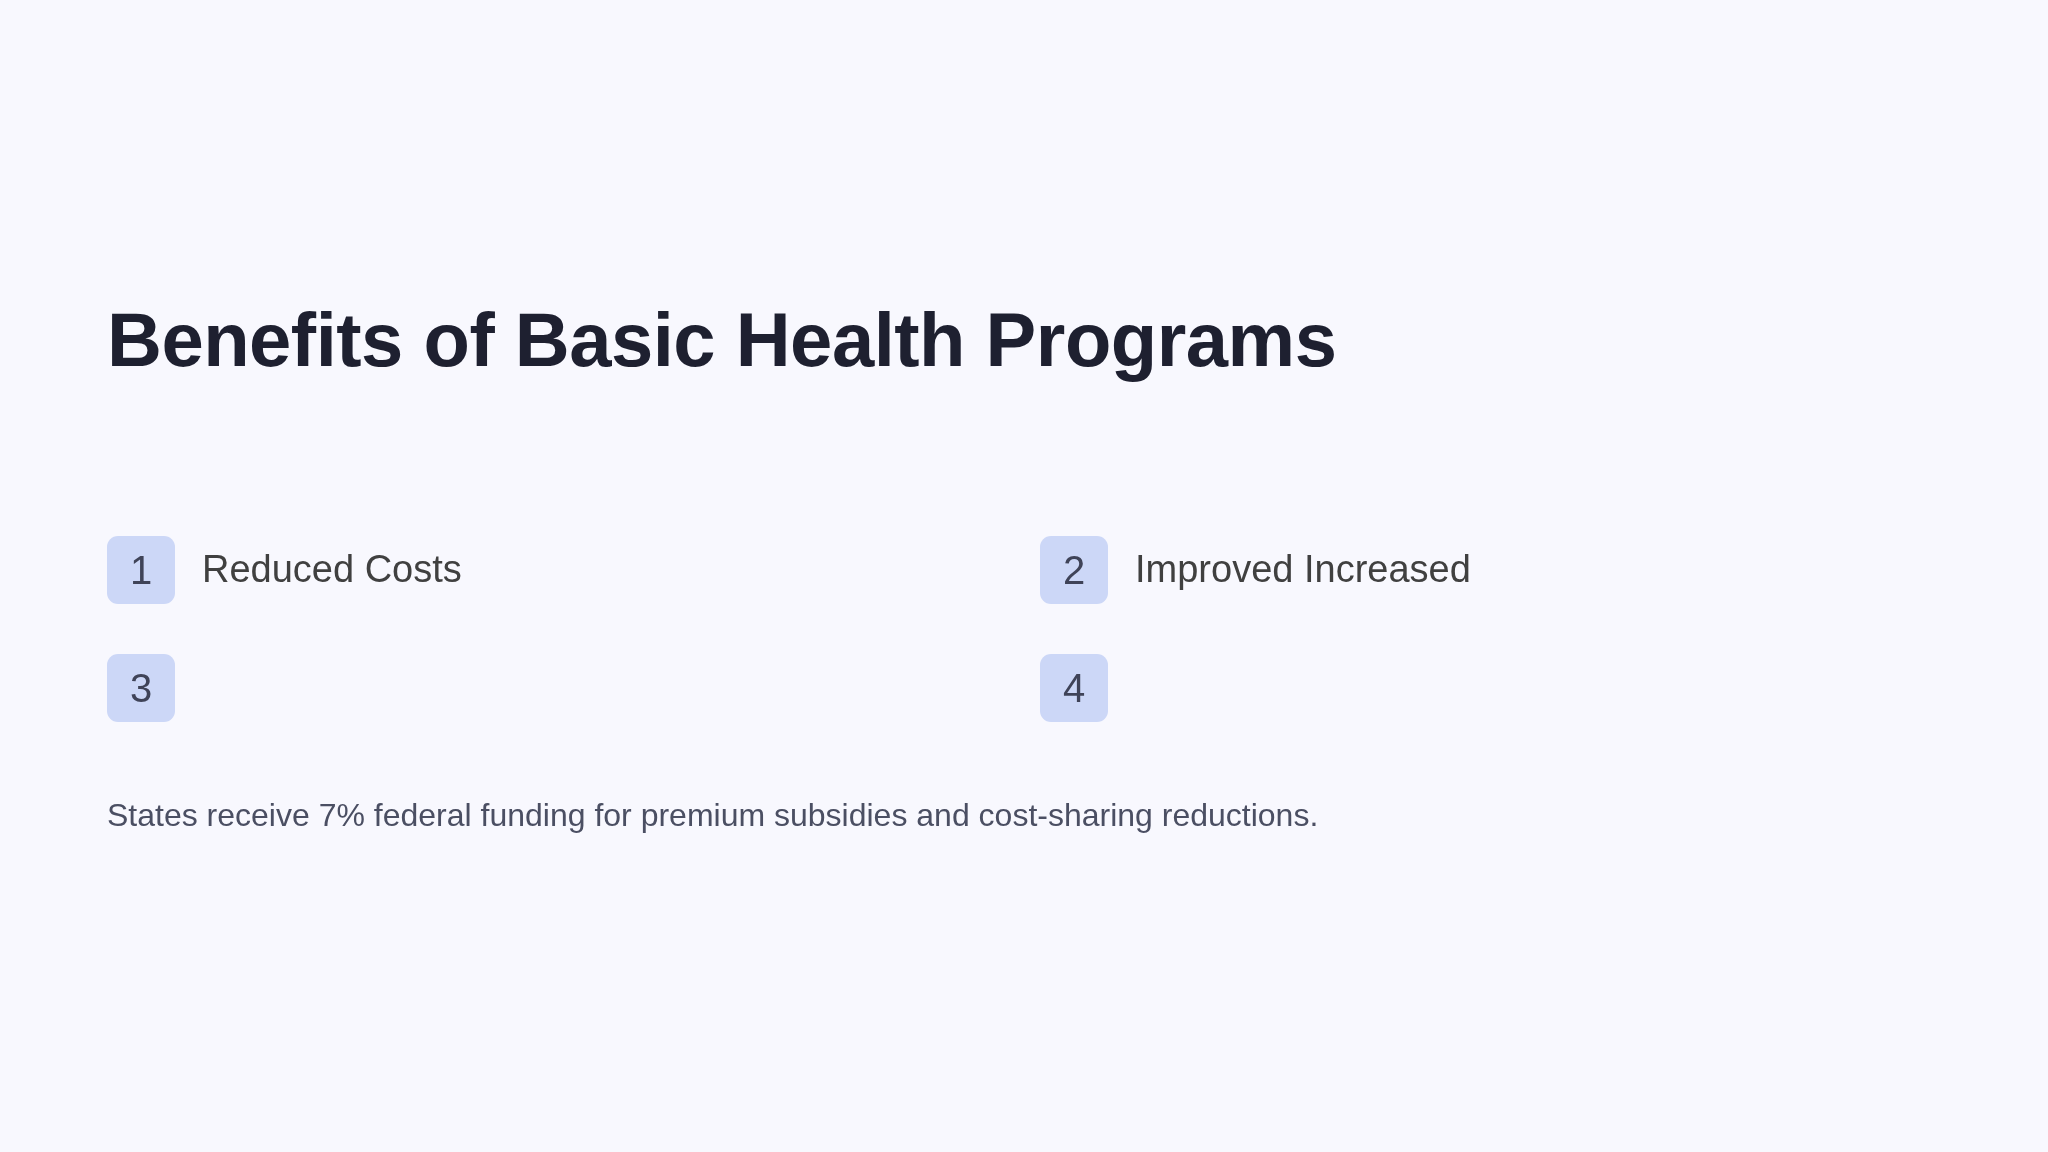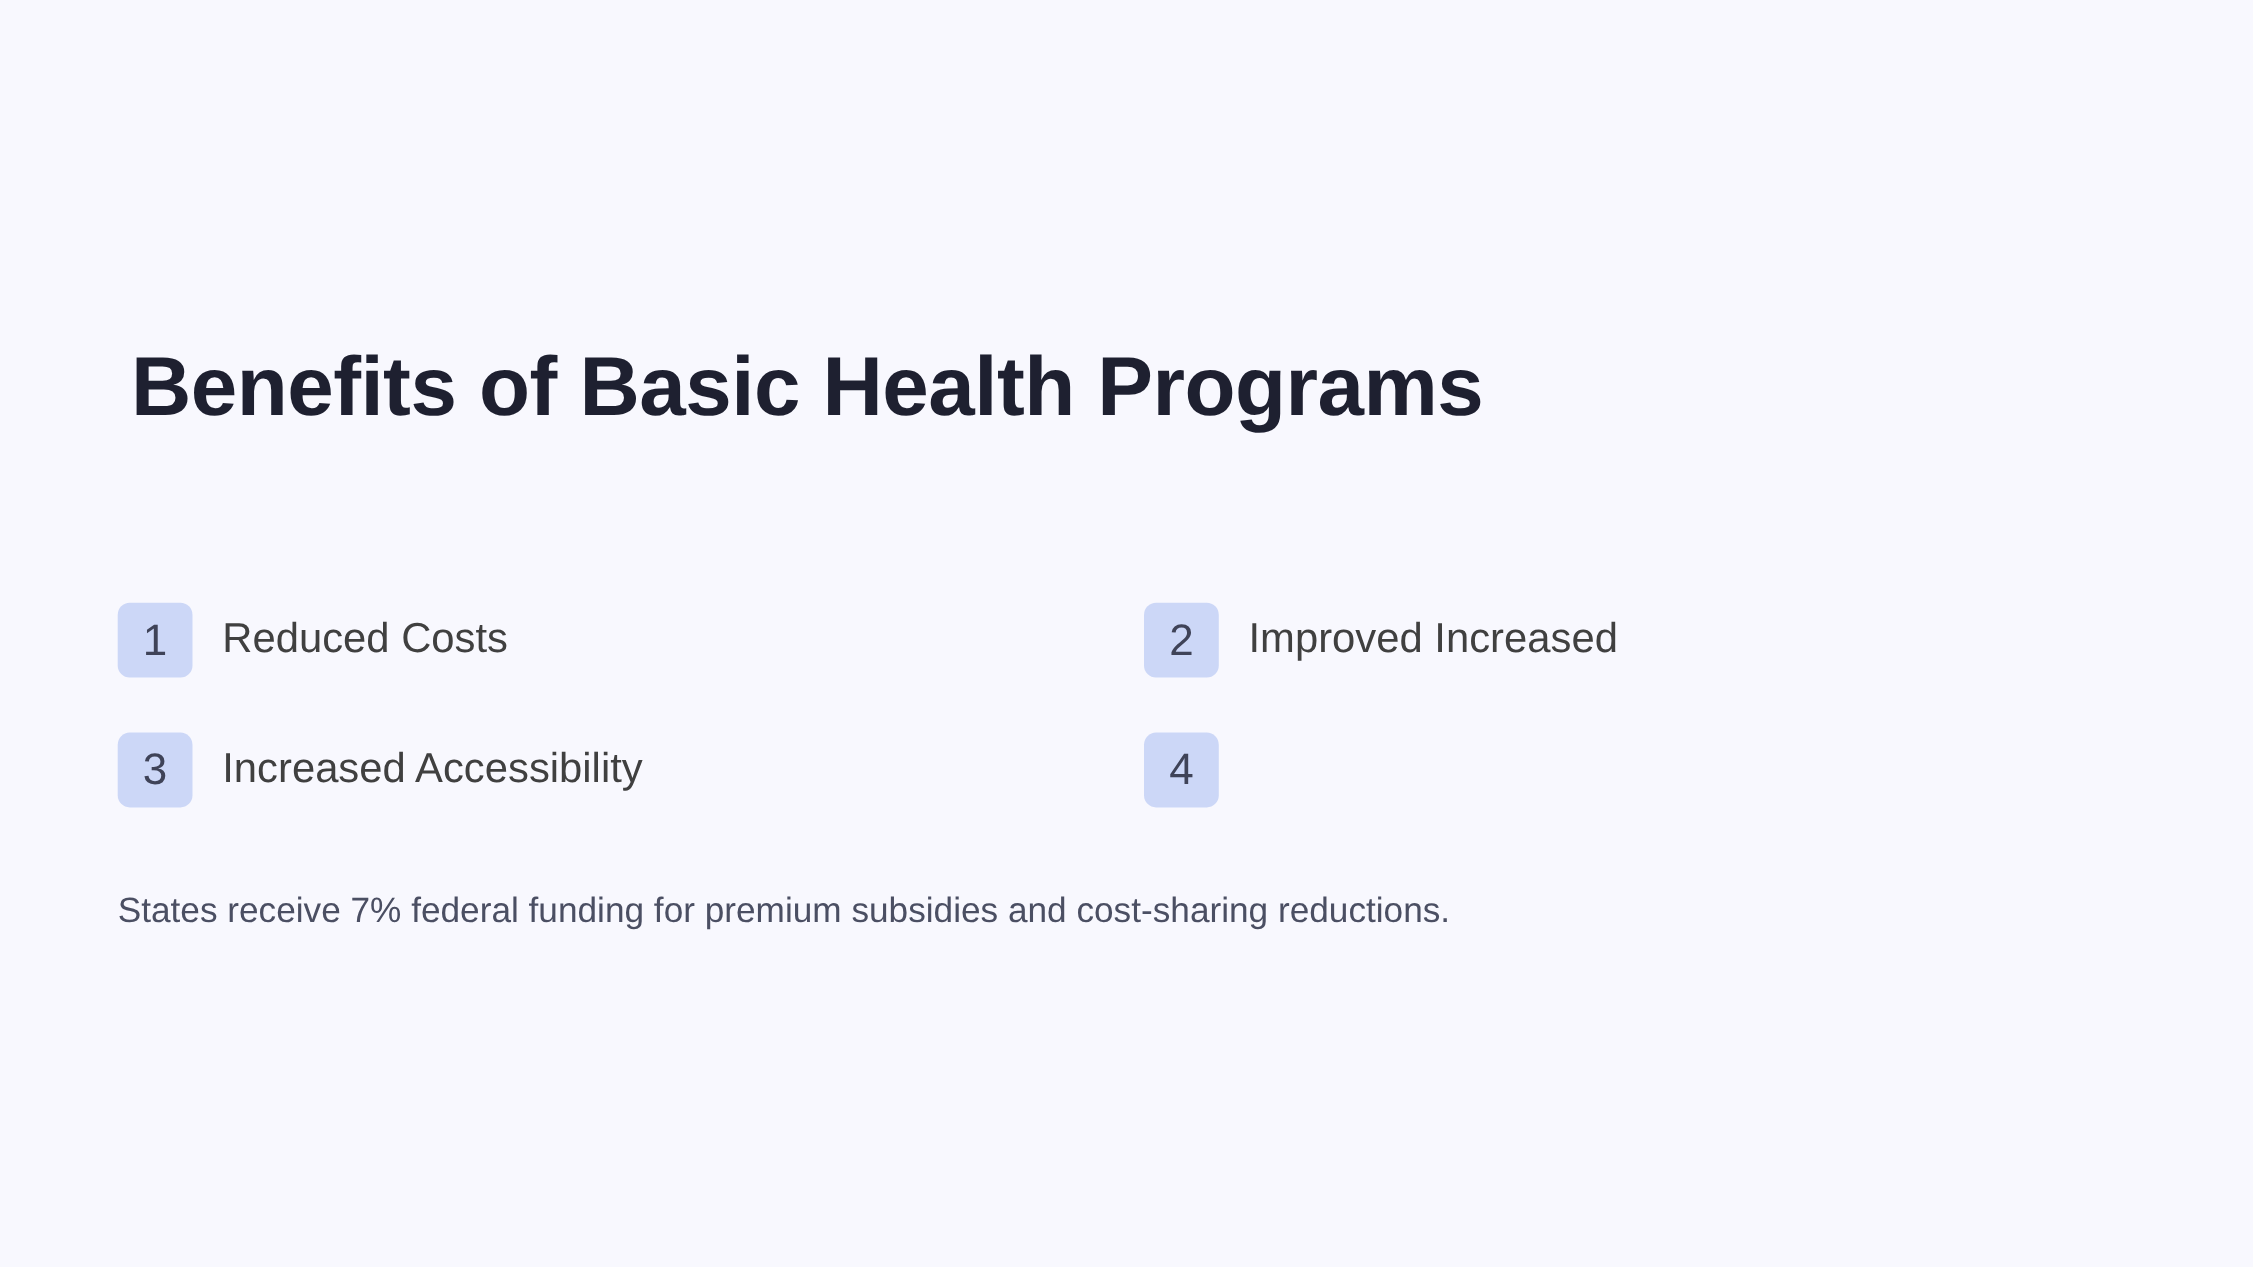"Benefits of Basic Health Programs" .slide-title { margin: 12px -> 0 }
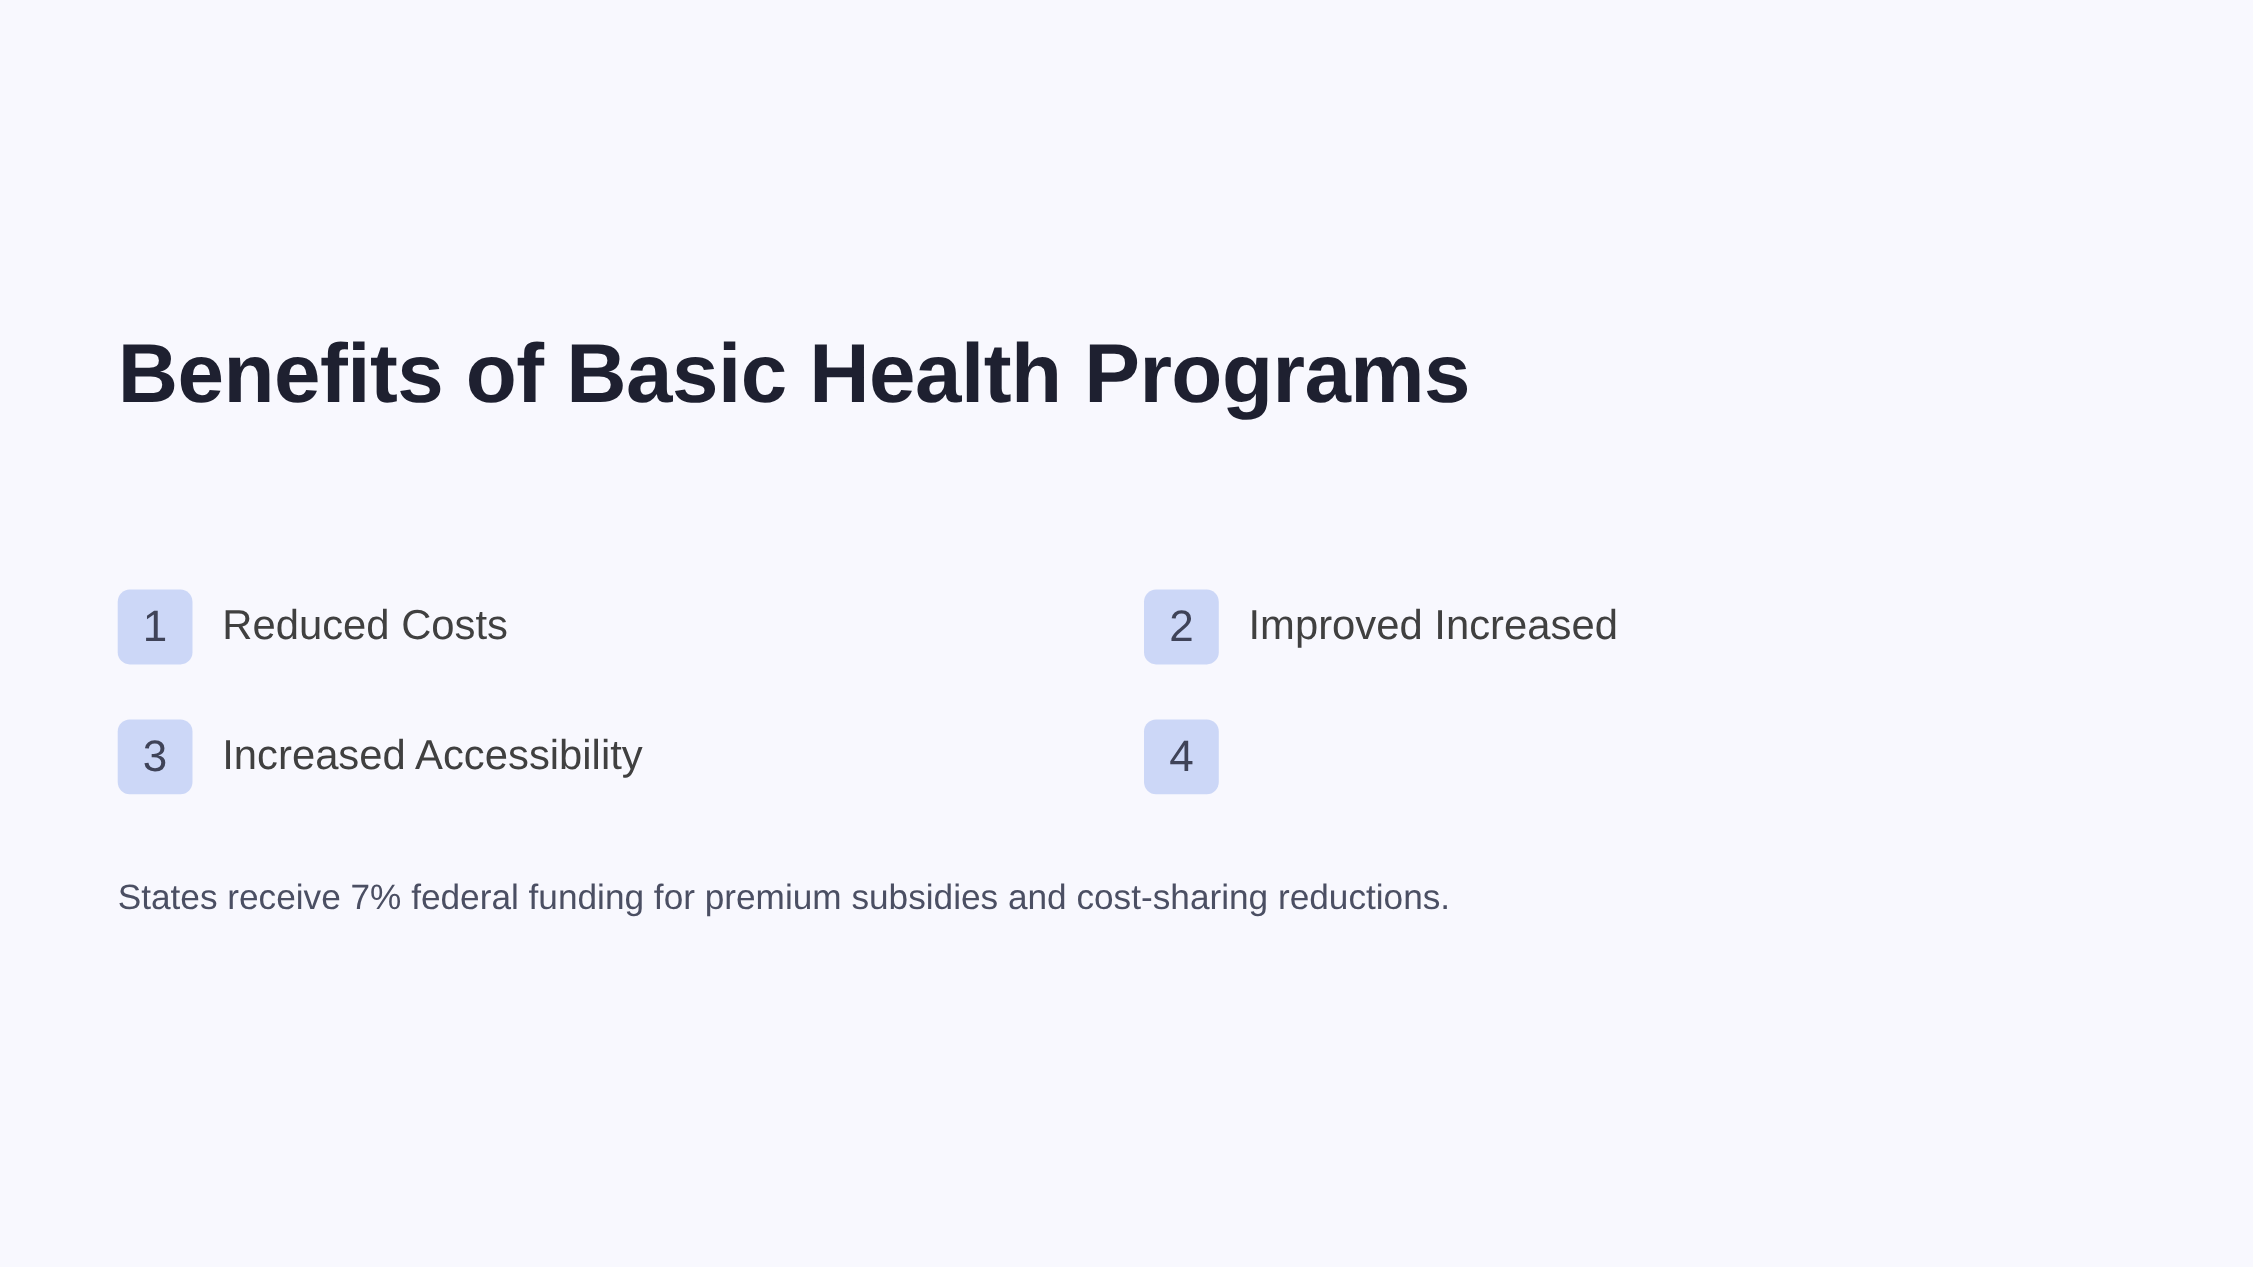"Increased Accessibility" div.benefit-label { html: <div>Increased Accessibility</div> -> none }
